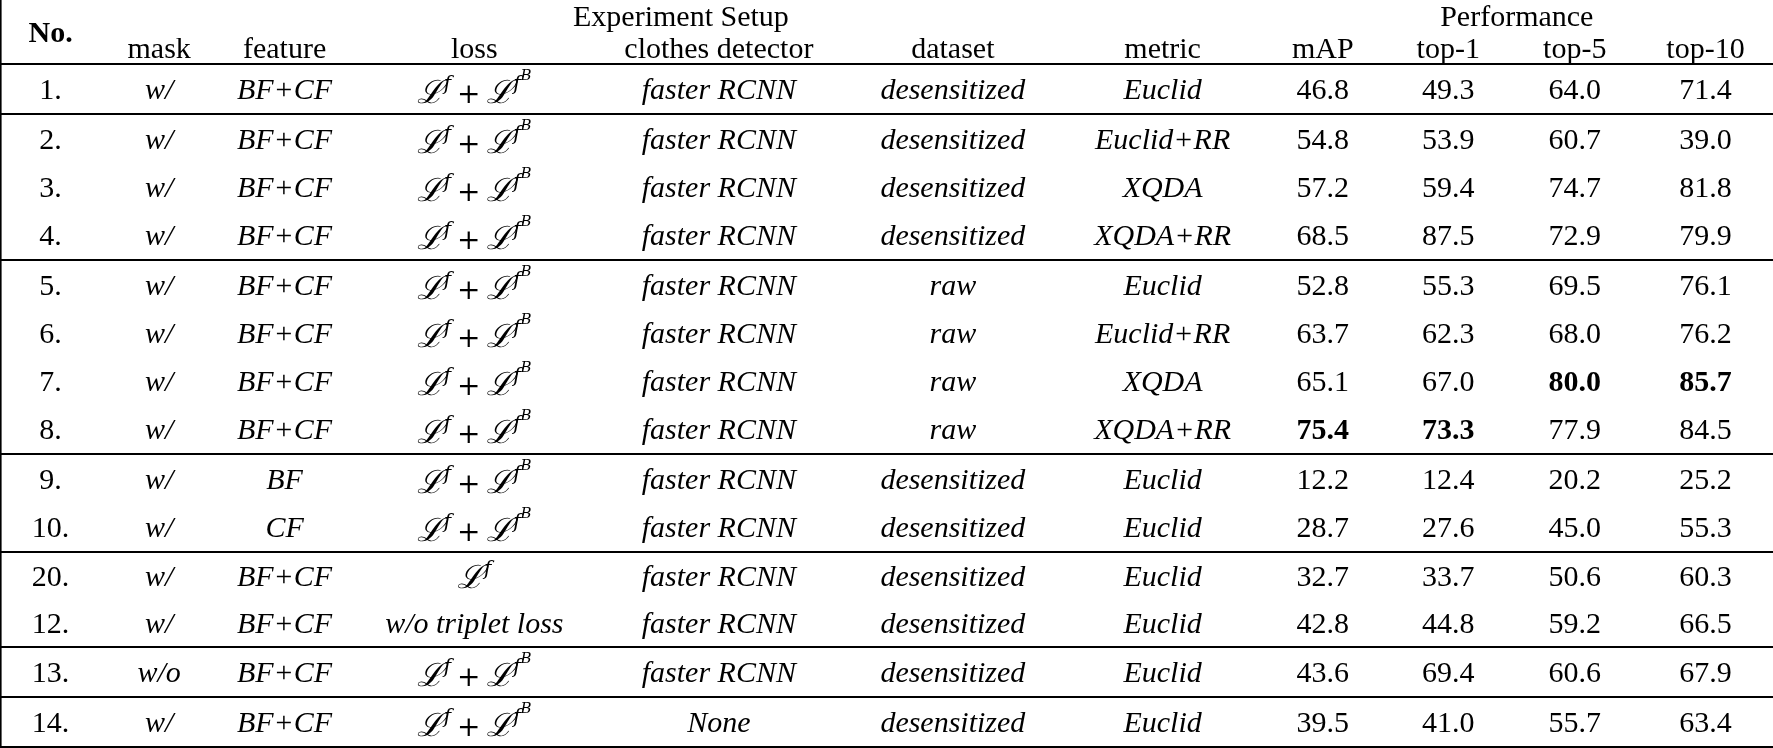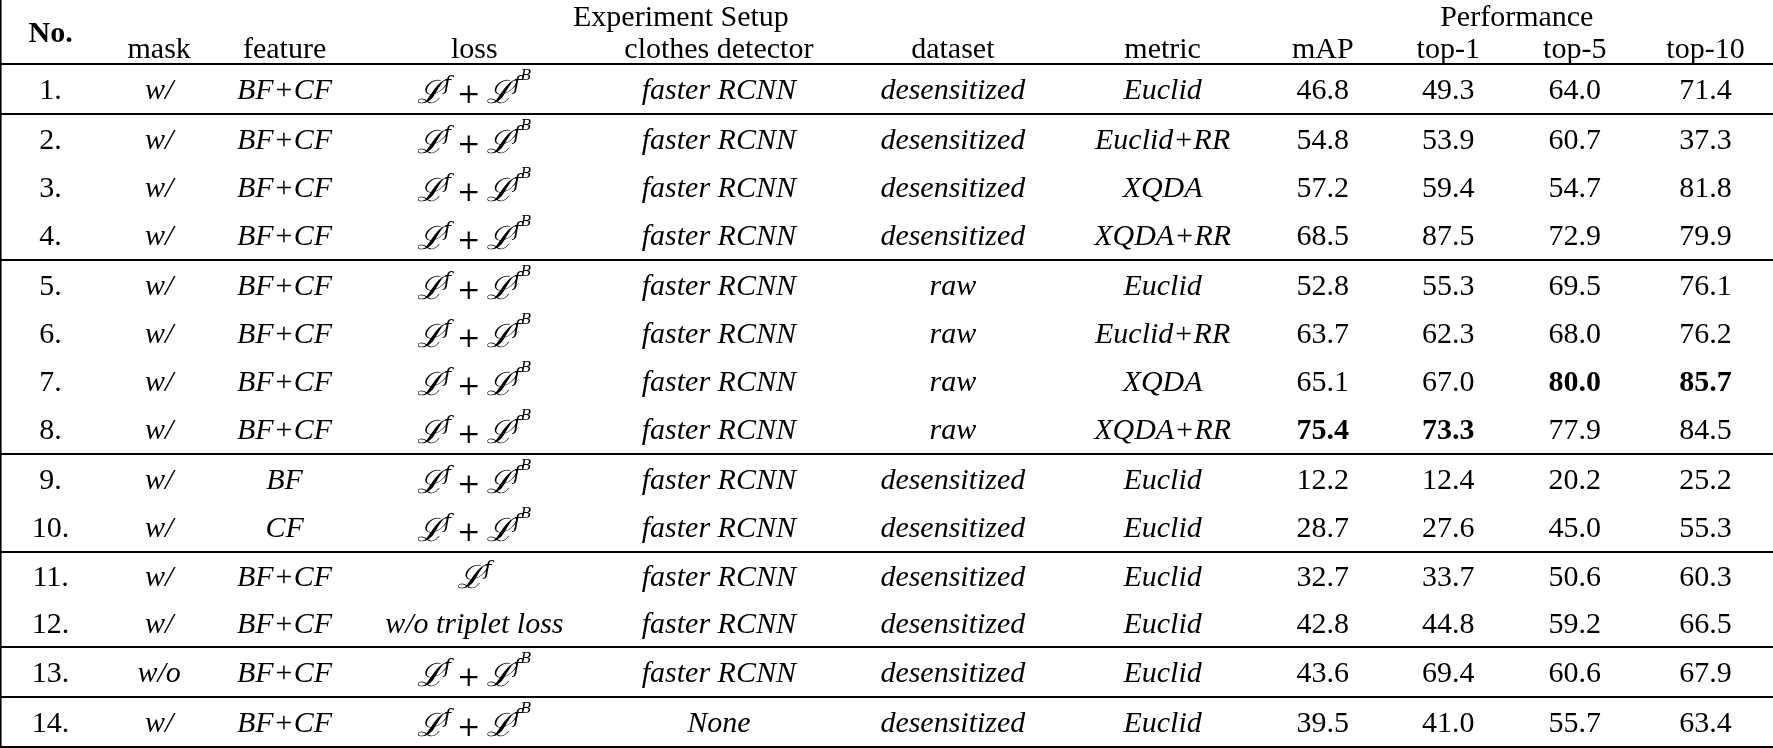"37.3" td.num { text: 37.3 -> 39.0 }
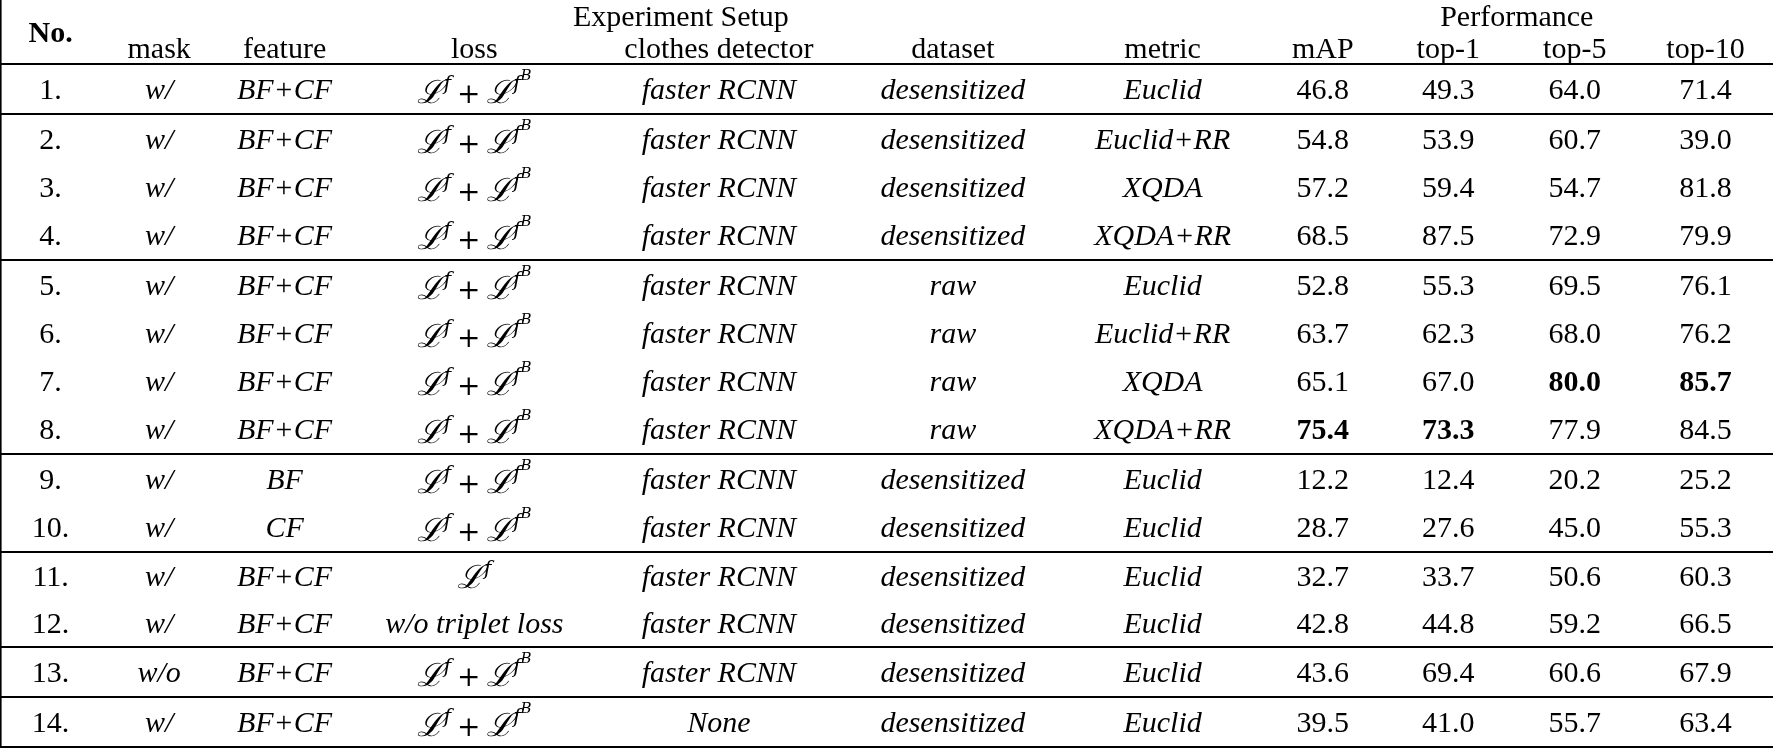"54.7" td.num { text: 54.7 -> 74.7 }
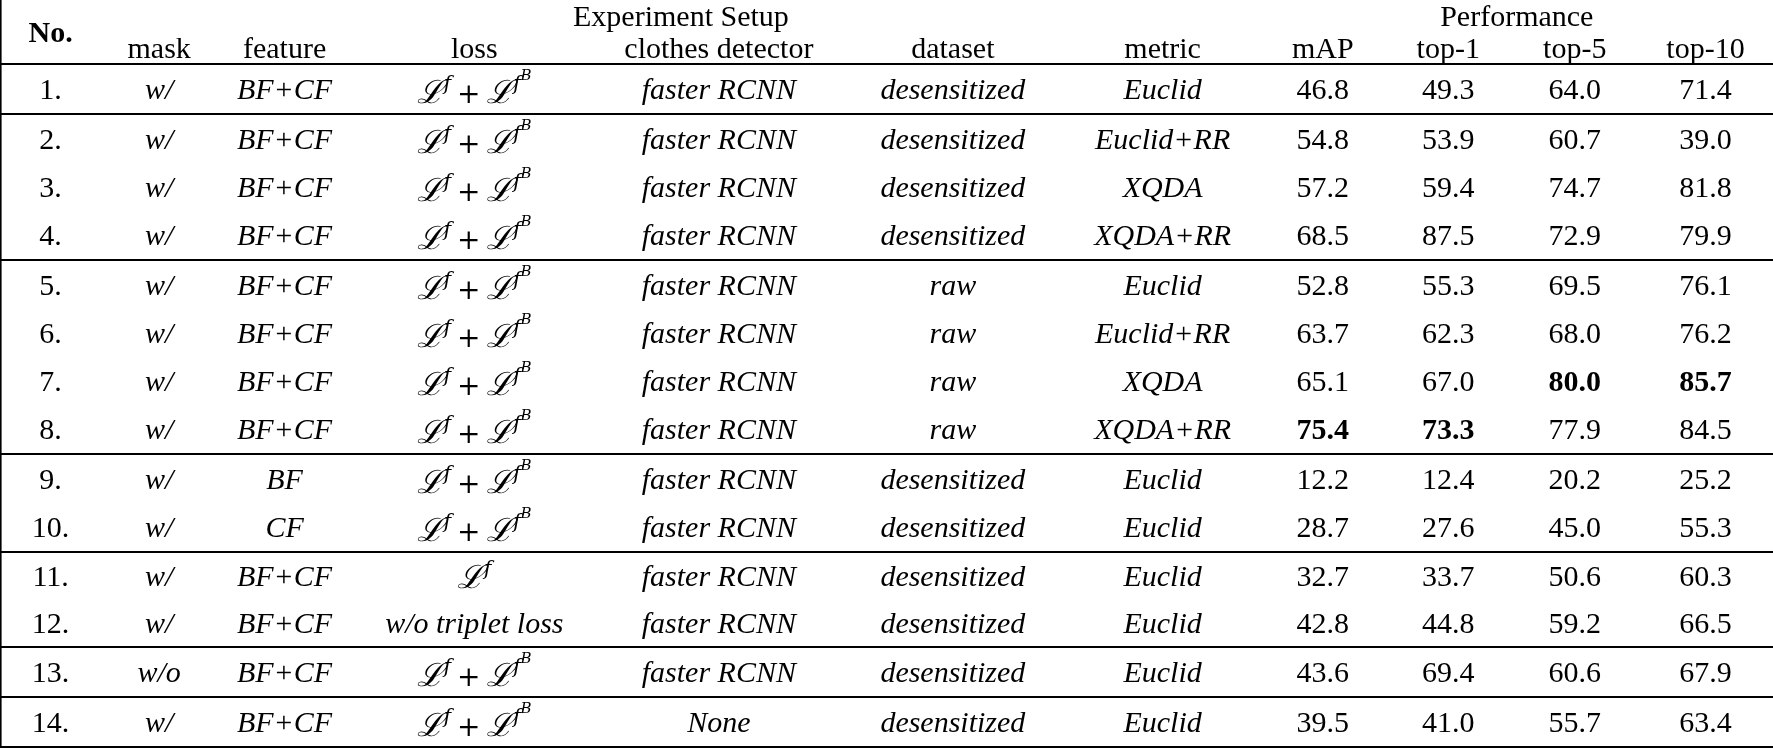"11." td.num { text: 11 -> 20 }
